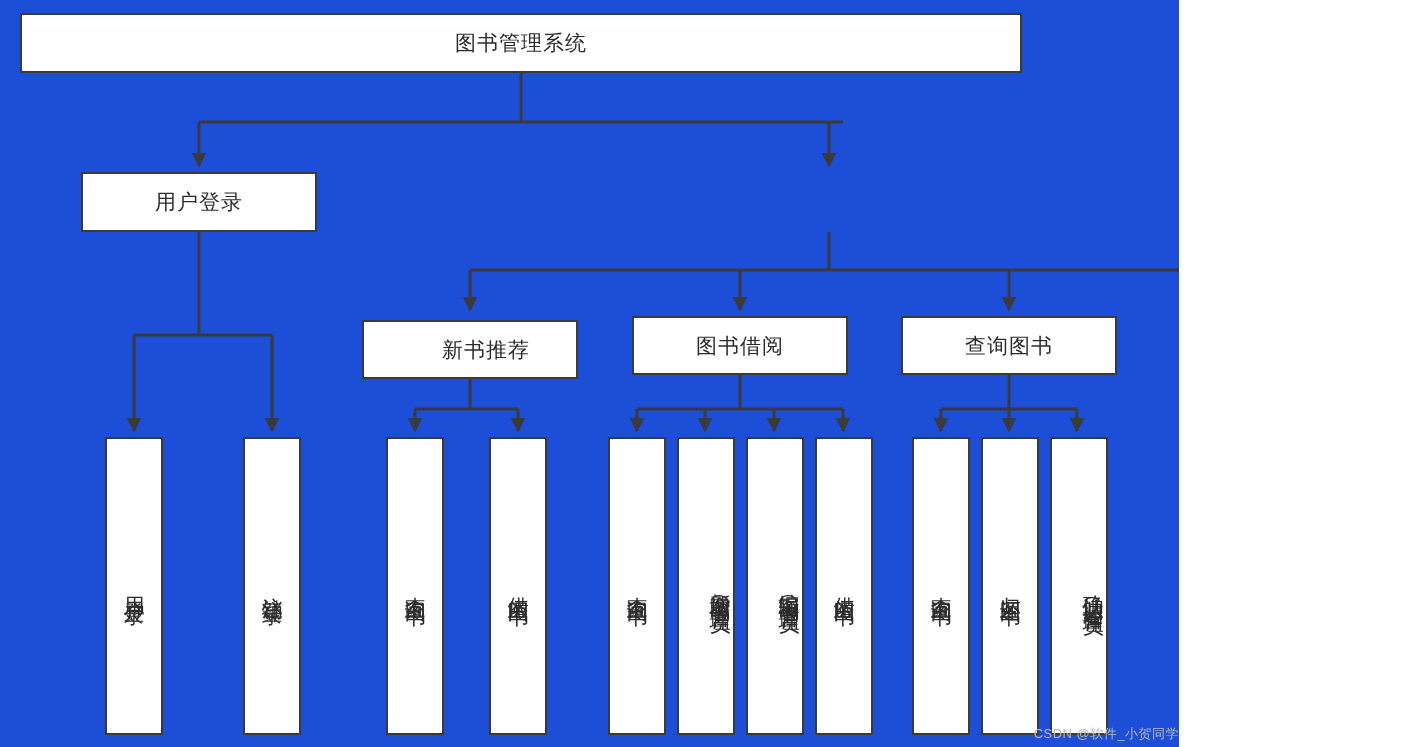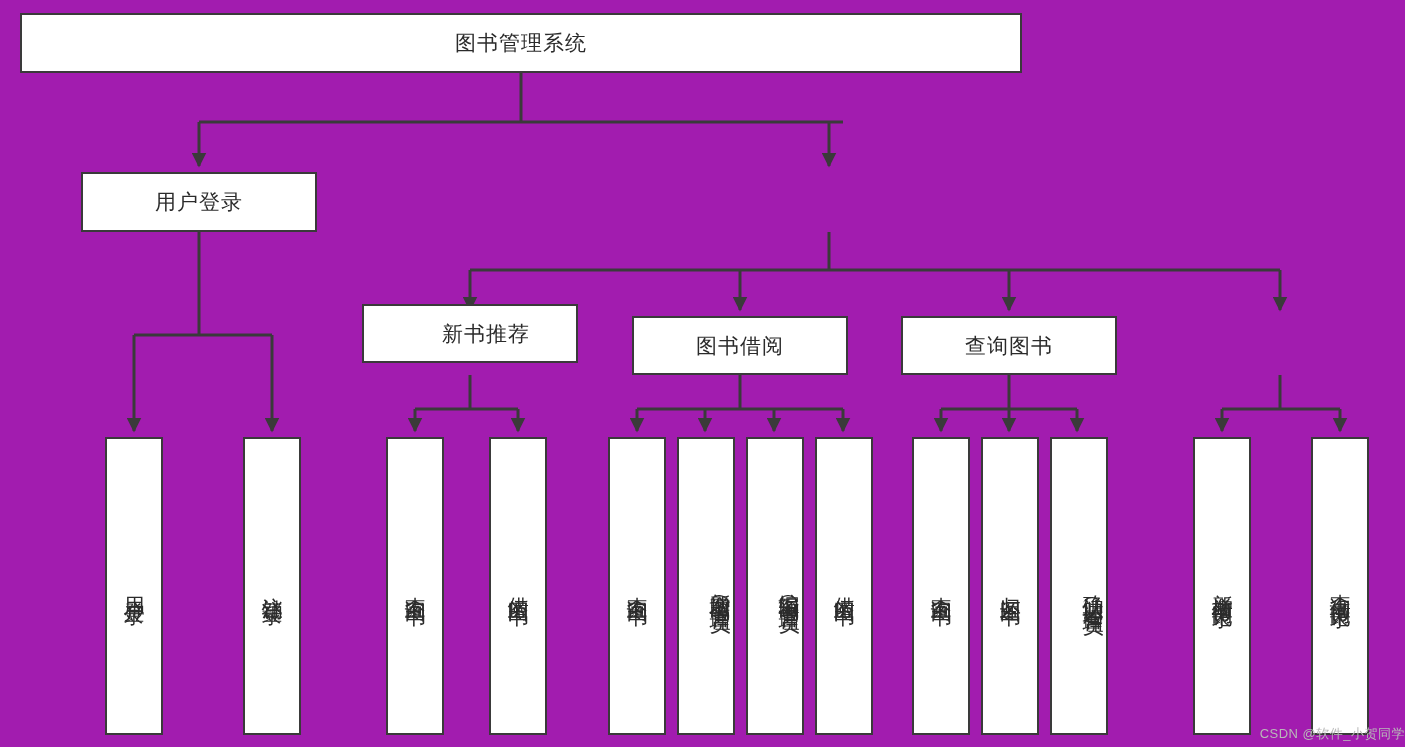"图书管理系统" #canvas { background: #a21caf -> #1d4ed8; width: 1405px -> 1179px }
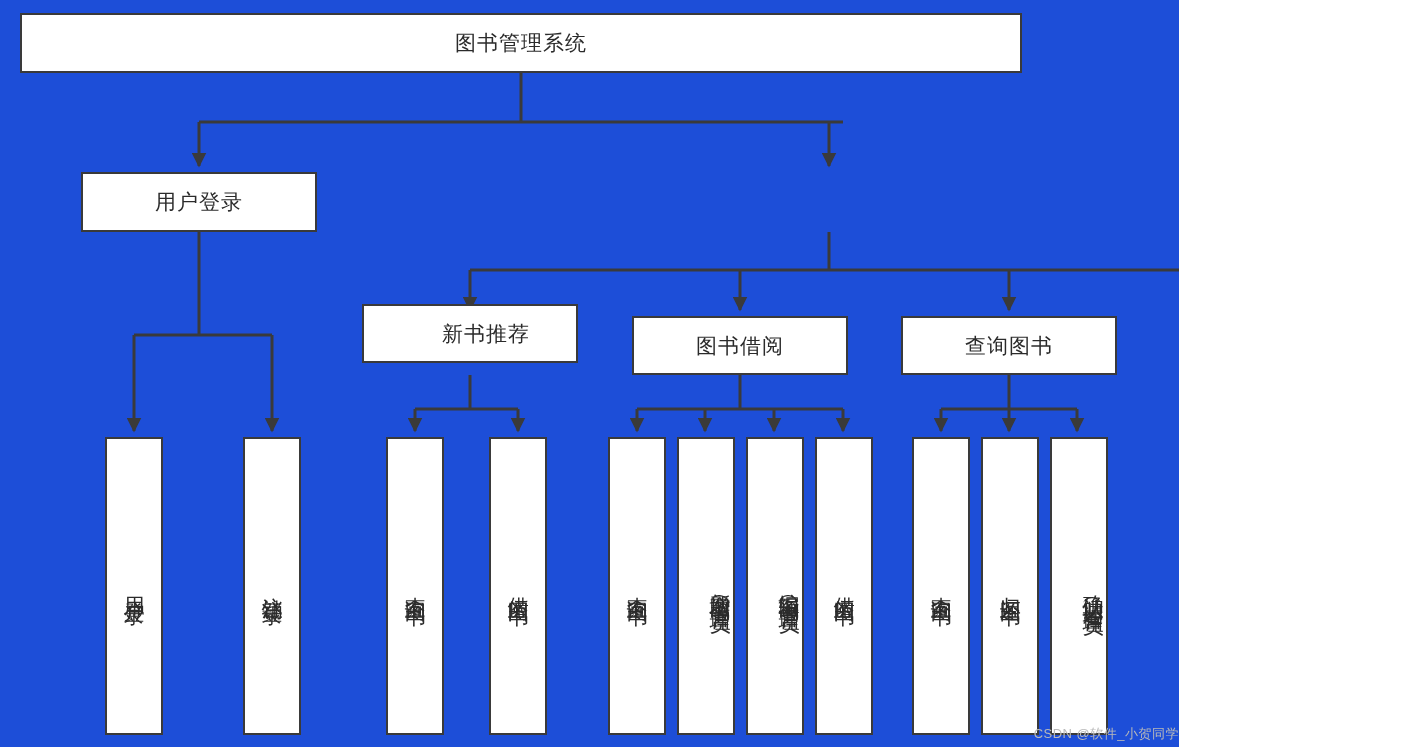"新书推荐" div.node { top: 304px -> 320px }
